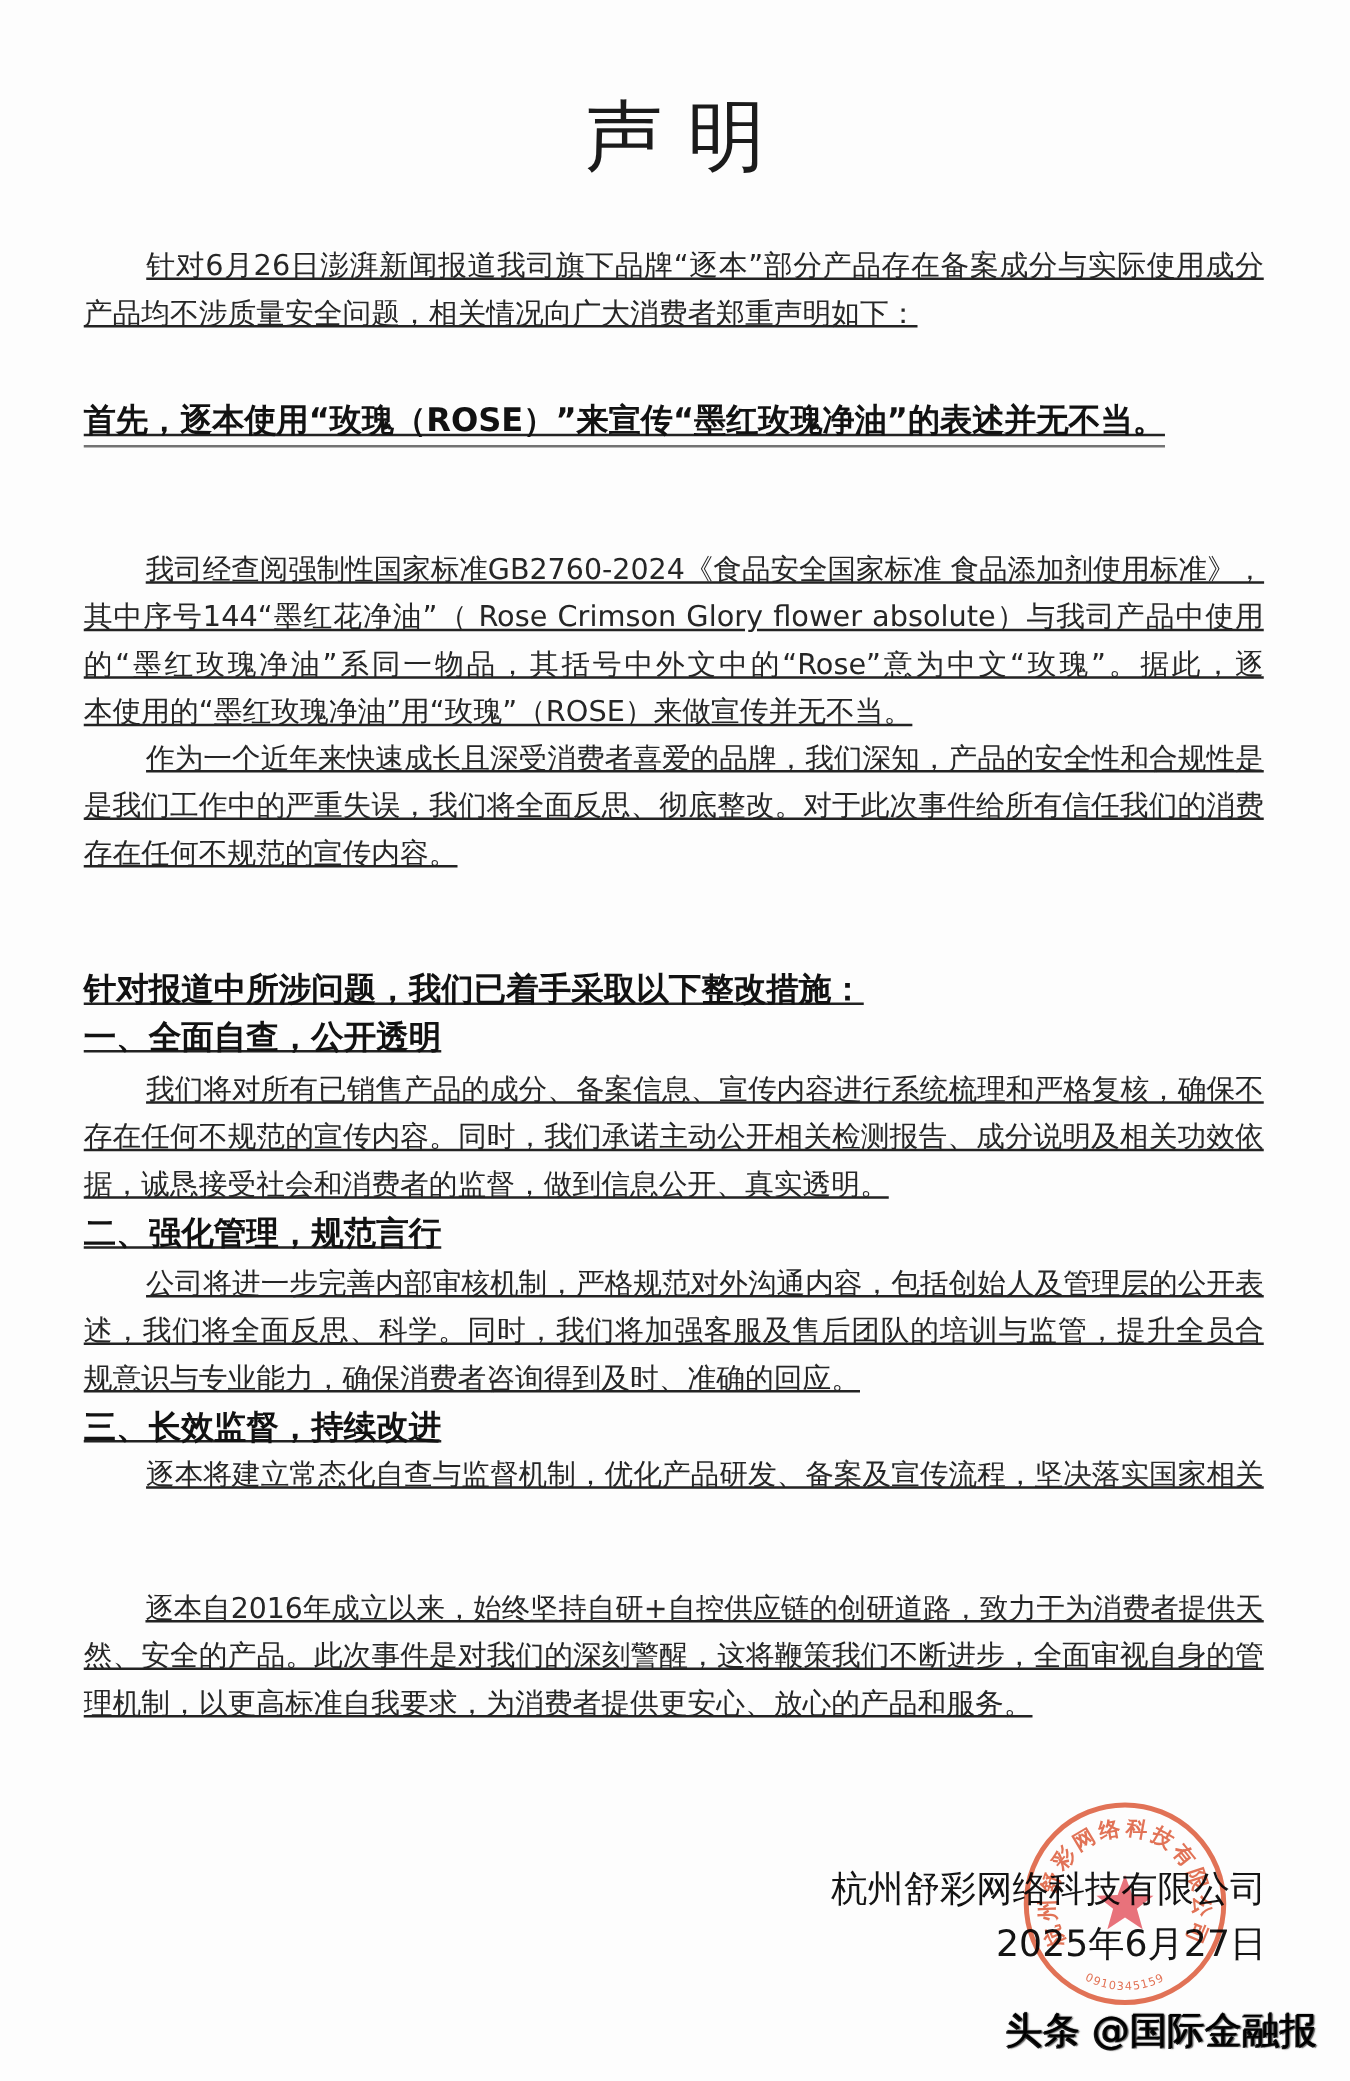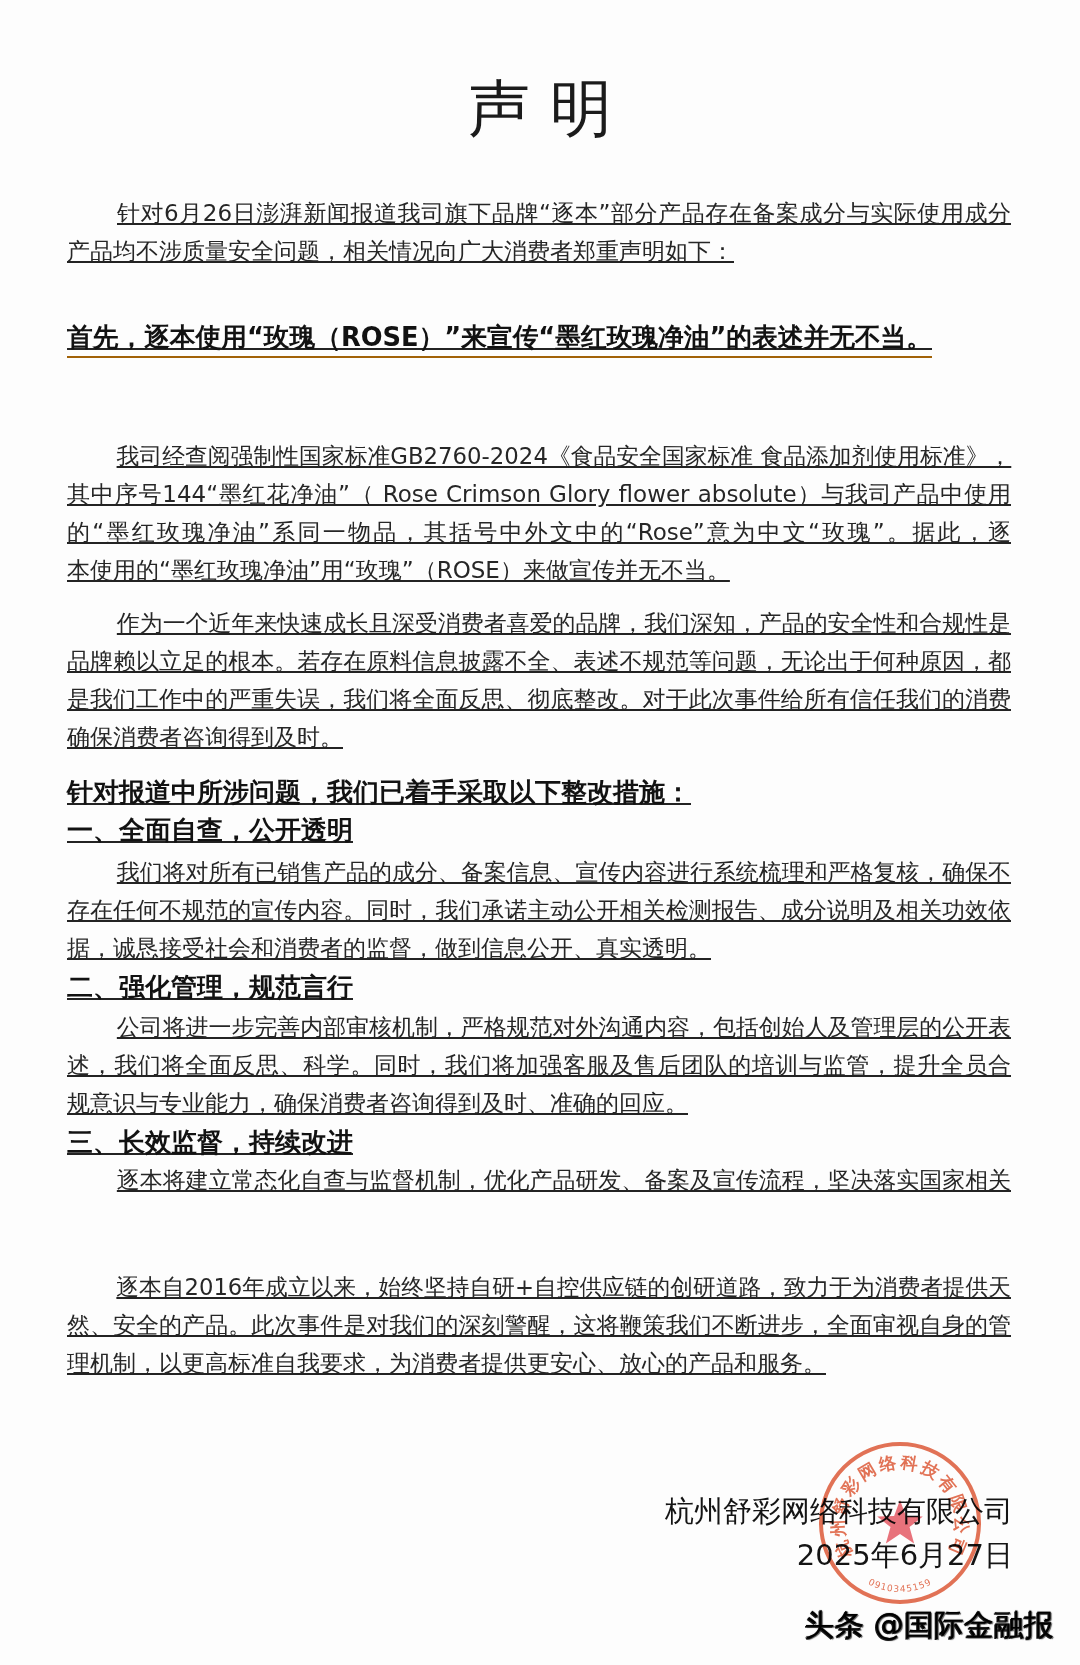"首先，逐本使用“玫瑰（ROSE）”来宣传“墨红玫瑰净油”的表述并无不当。" .underlined { border-bottom: 2px solid #a16207 -> 2px solid #737373; text-align: right -> none }
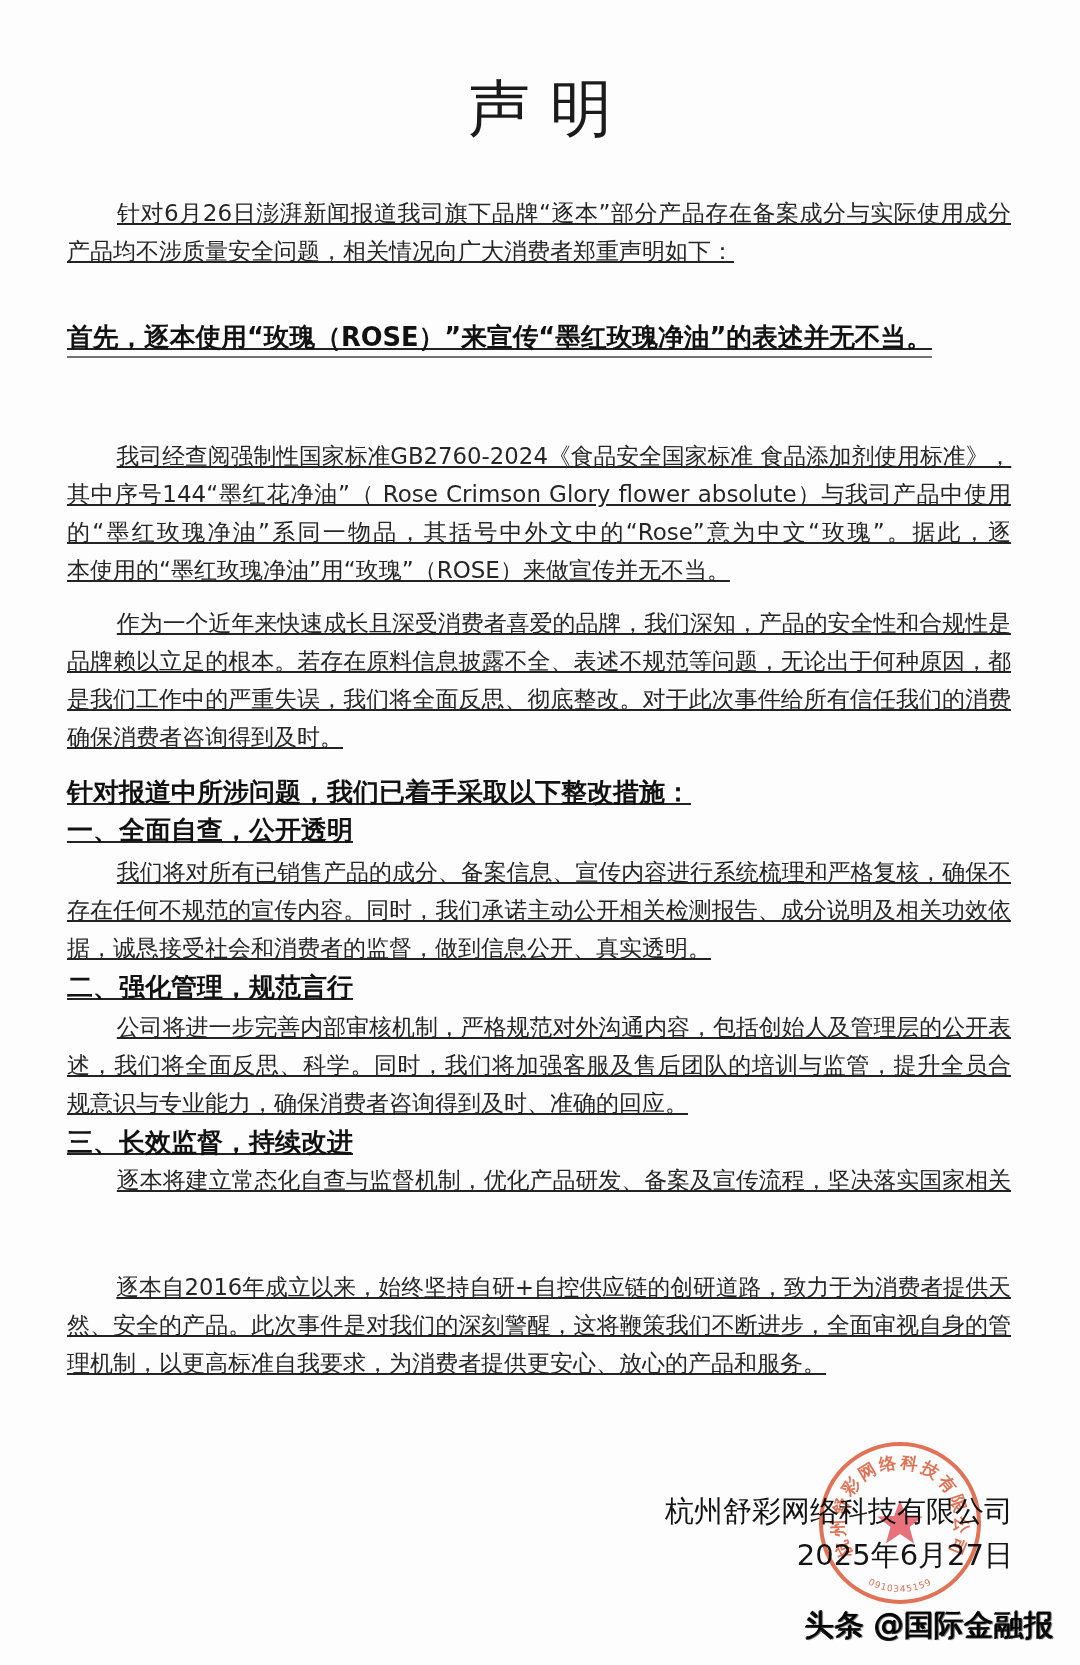"作为一个近年来快速成长且深受消费者喜爱的品牌，我们深知，产品的安全性和合规性是" div.block { top: 604px -> 588px }
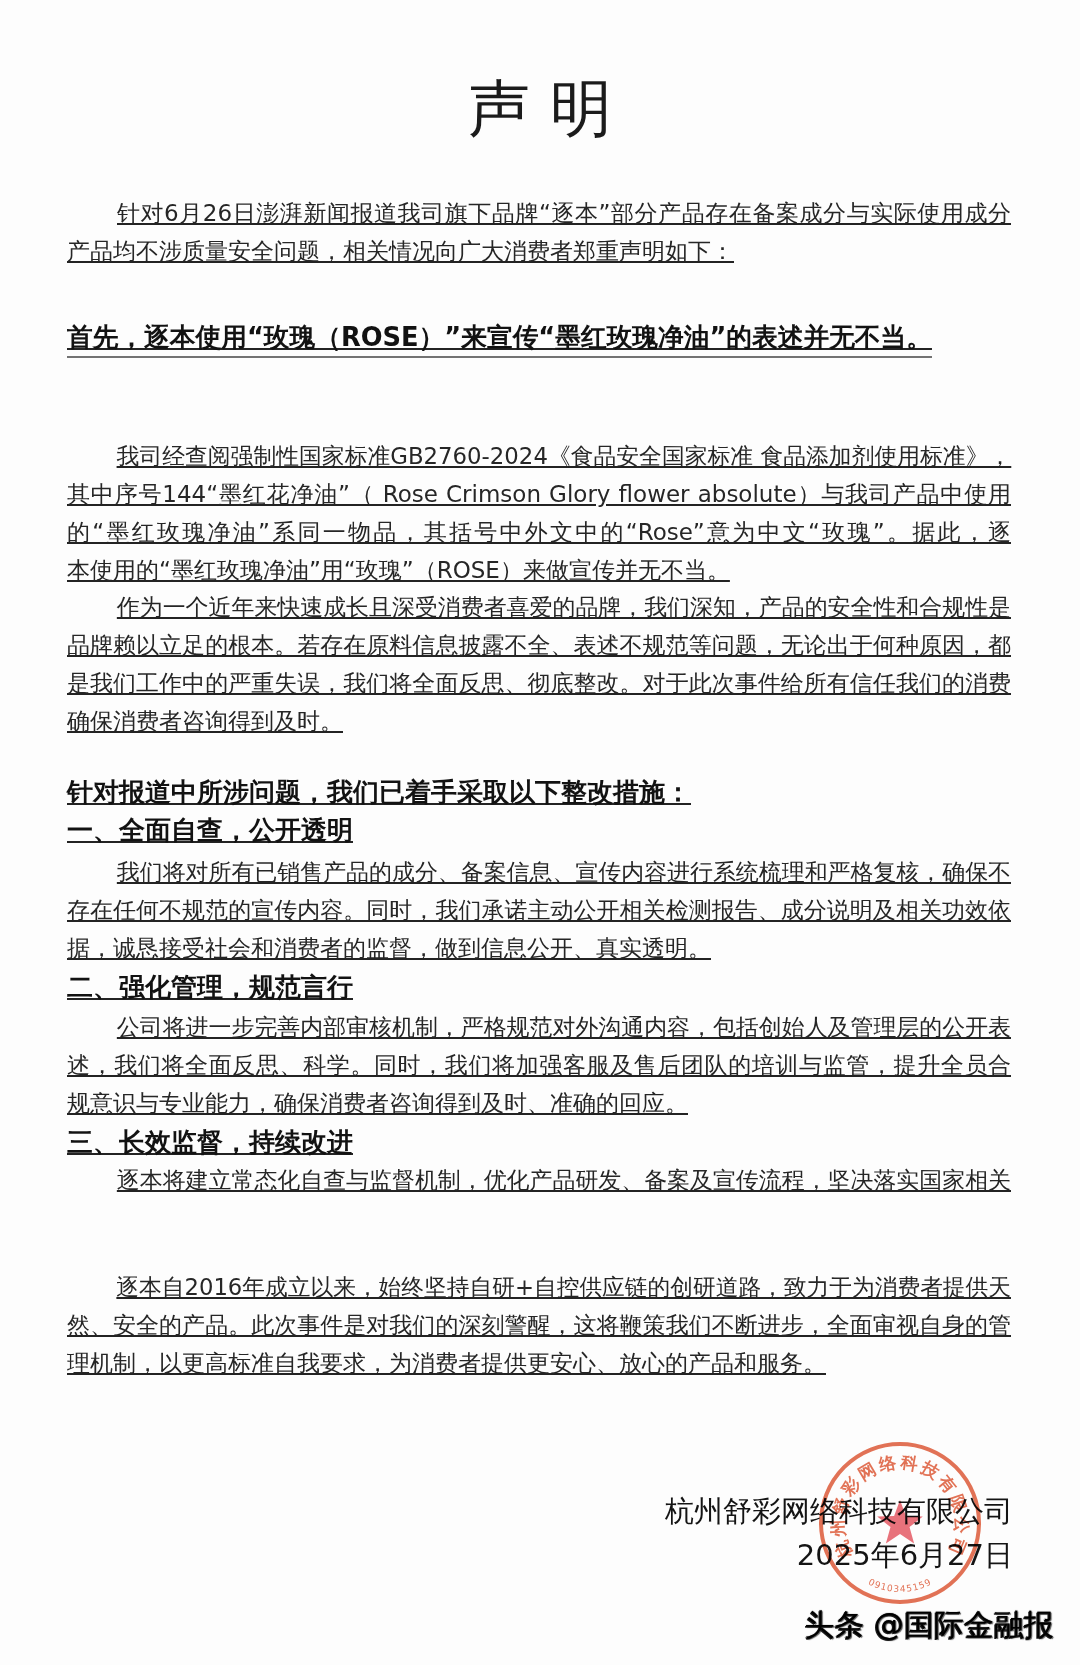"品牌赖以立足的根本。若存在原料信息披露不全、表述不规范等问题，无论出于何种原因，" div.ln { html: <div>品牌赖以立足的根本。若存在原料信息披露不全、表述不规范等问题，无论出于何种原因，都</div> -> none }
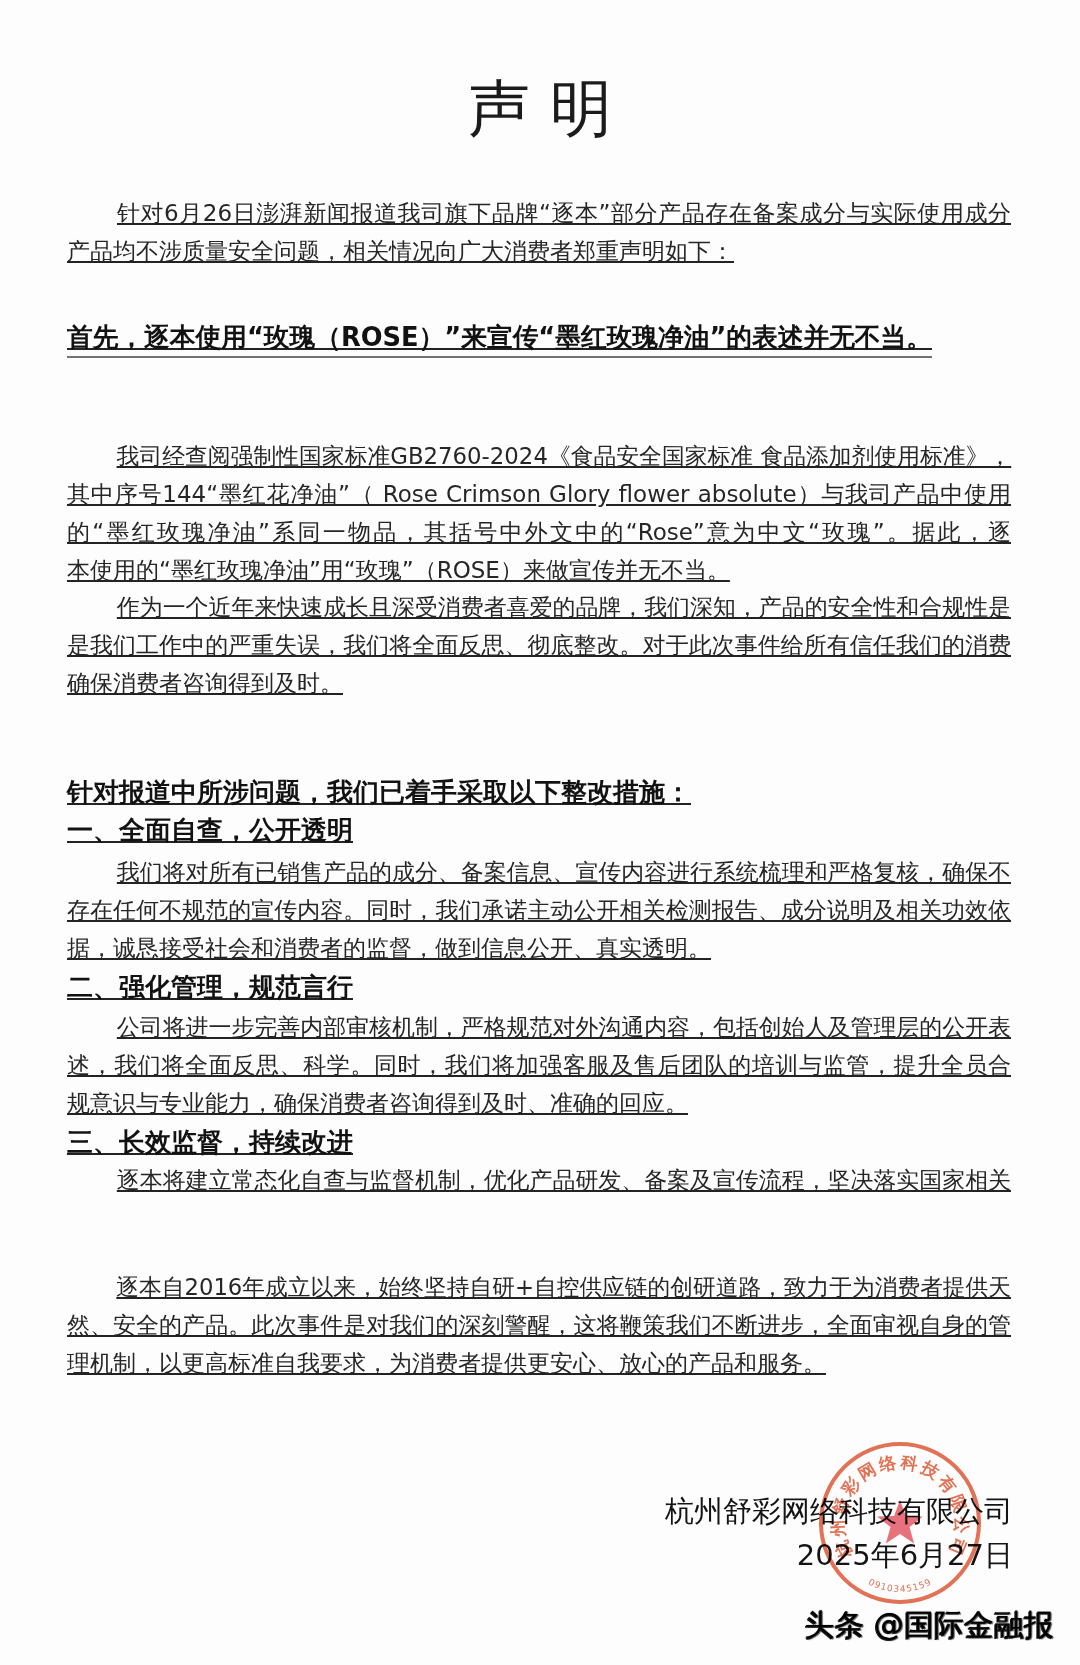"确保消费者咨询得到及时。" div.ln { text: 确保消费者咨询得到及时 -> 存在任何不规范的宣传内容 }
